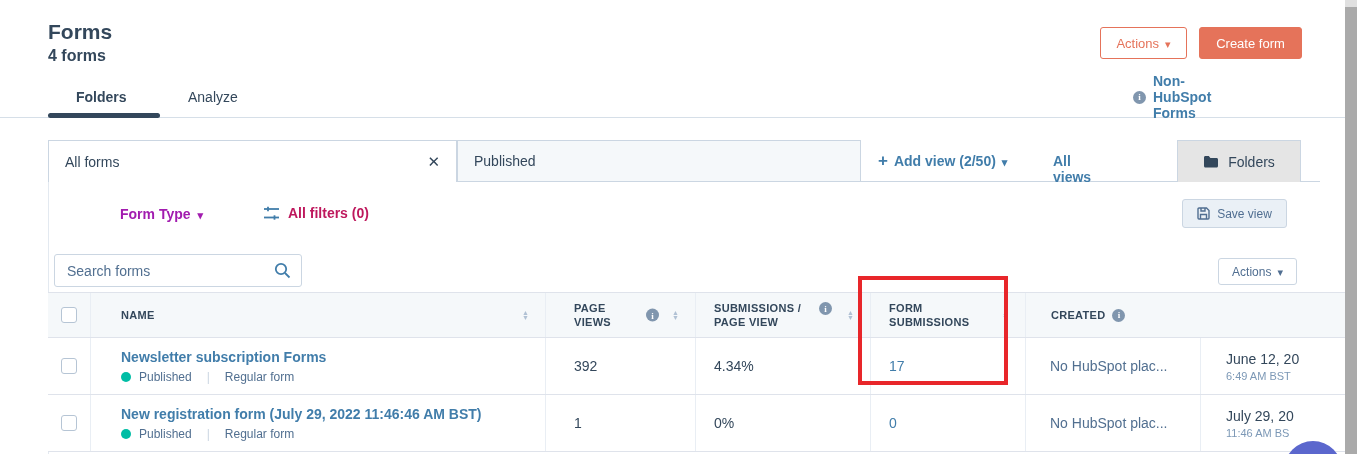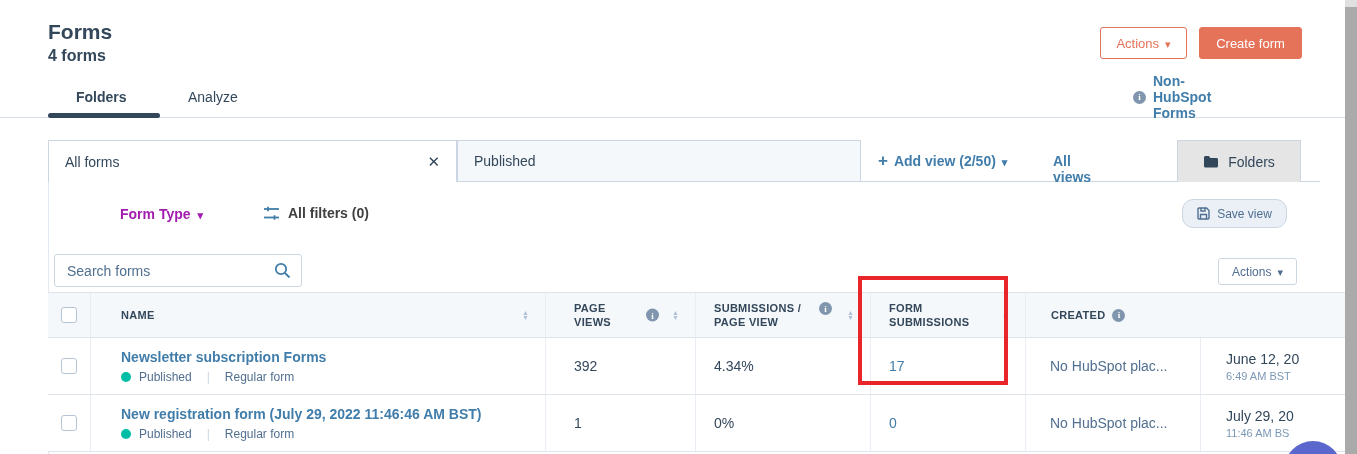"All filters (0)" .all-filters { color: #404040 -> #be185d }
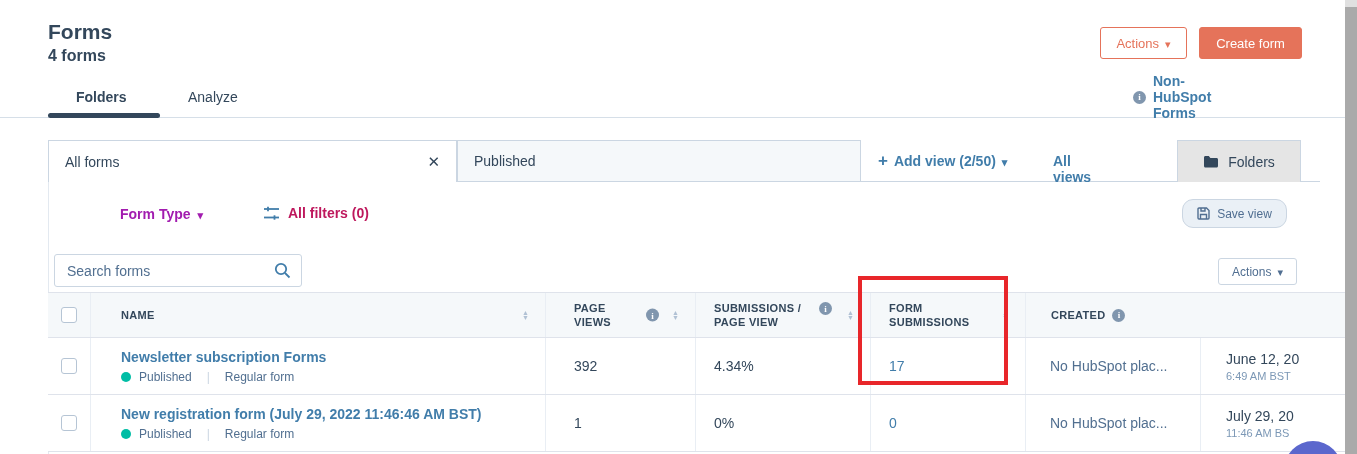"Save view" .btn-save-view { border-radius: 11px -> 3px }
